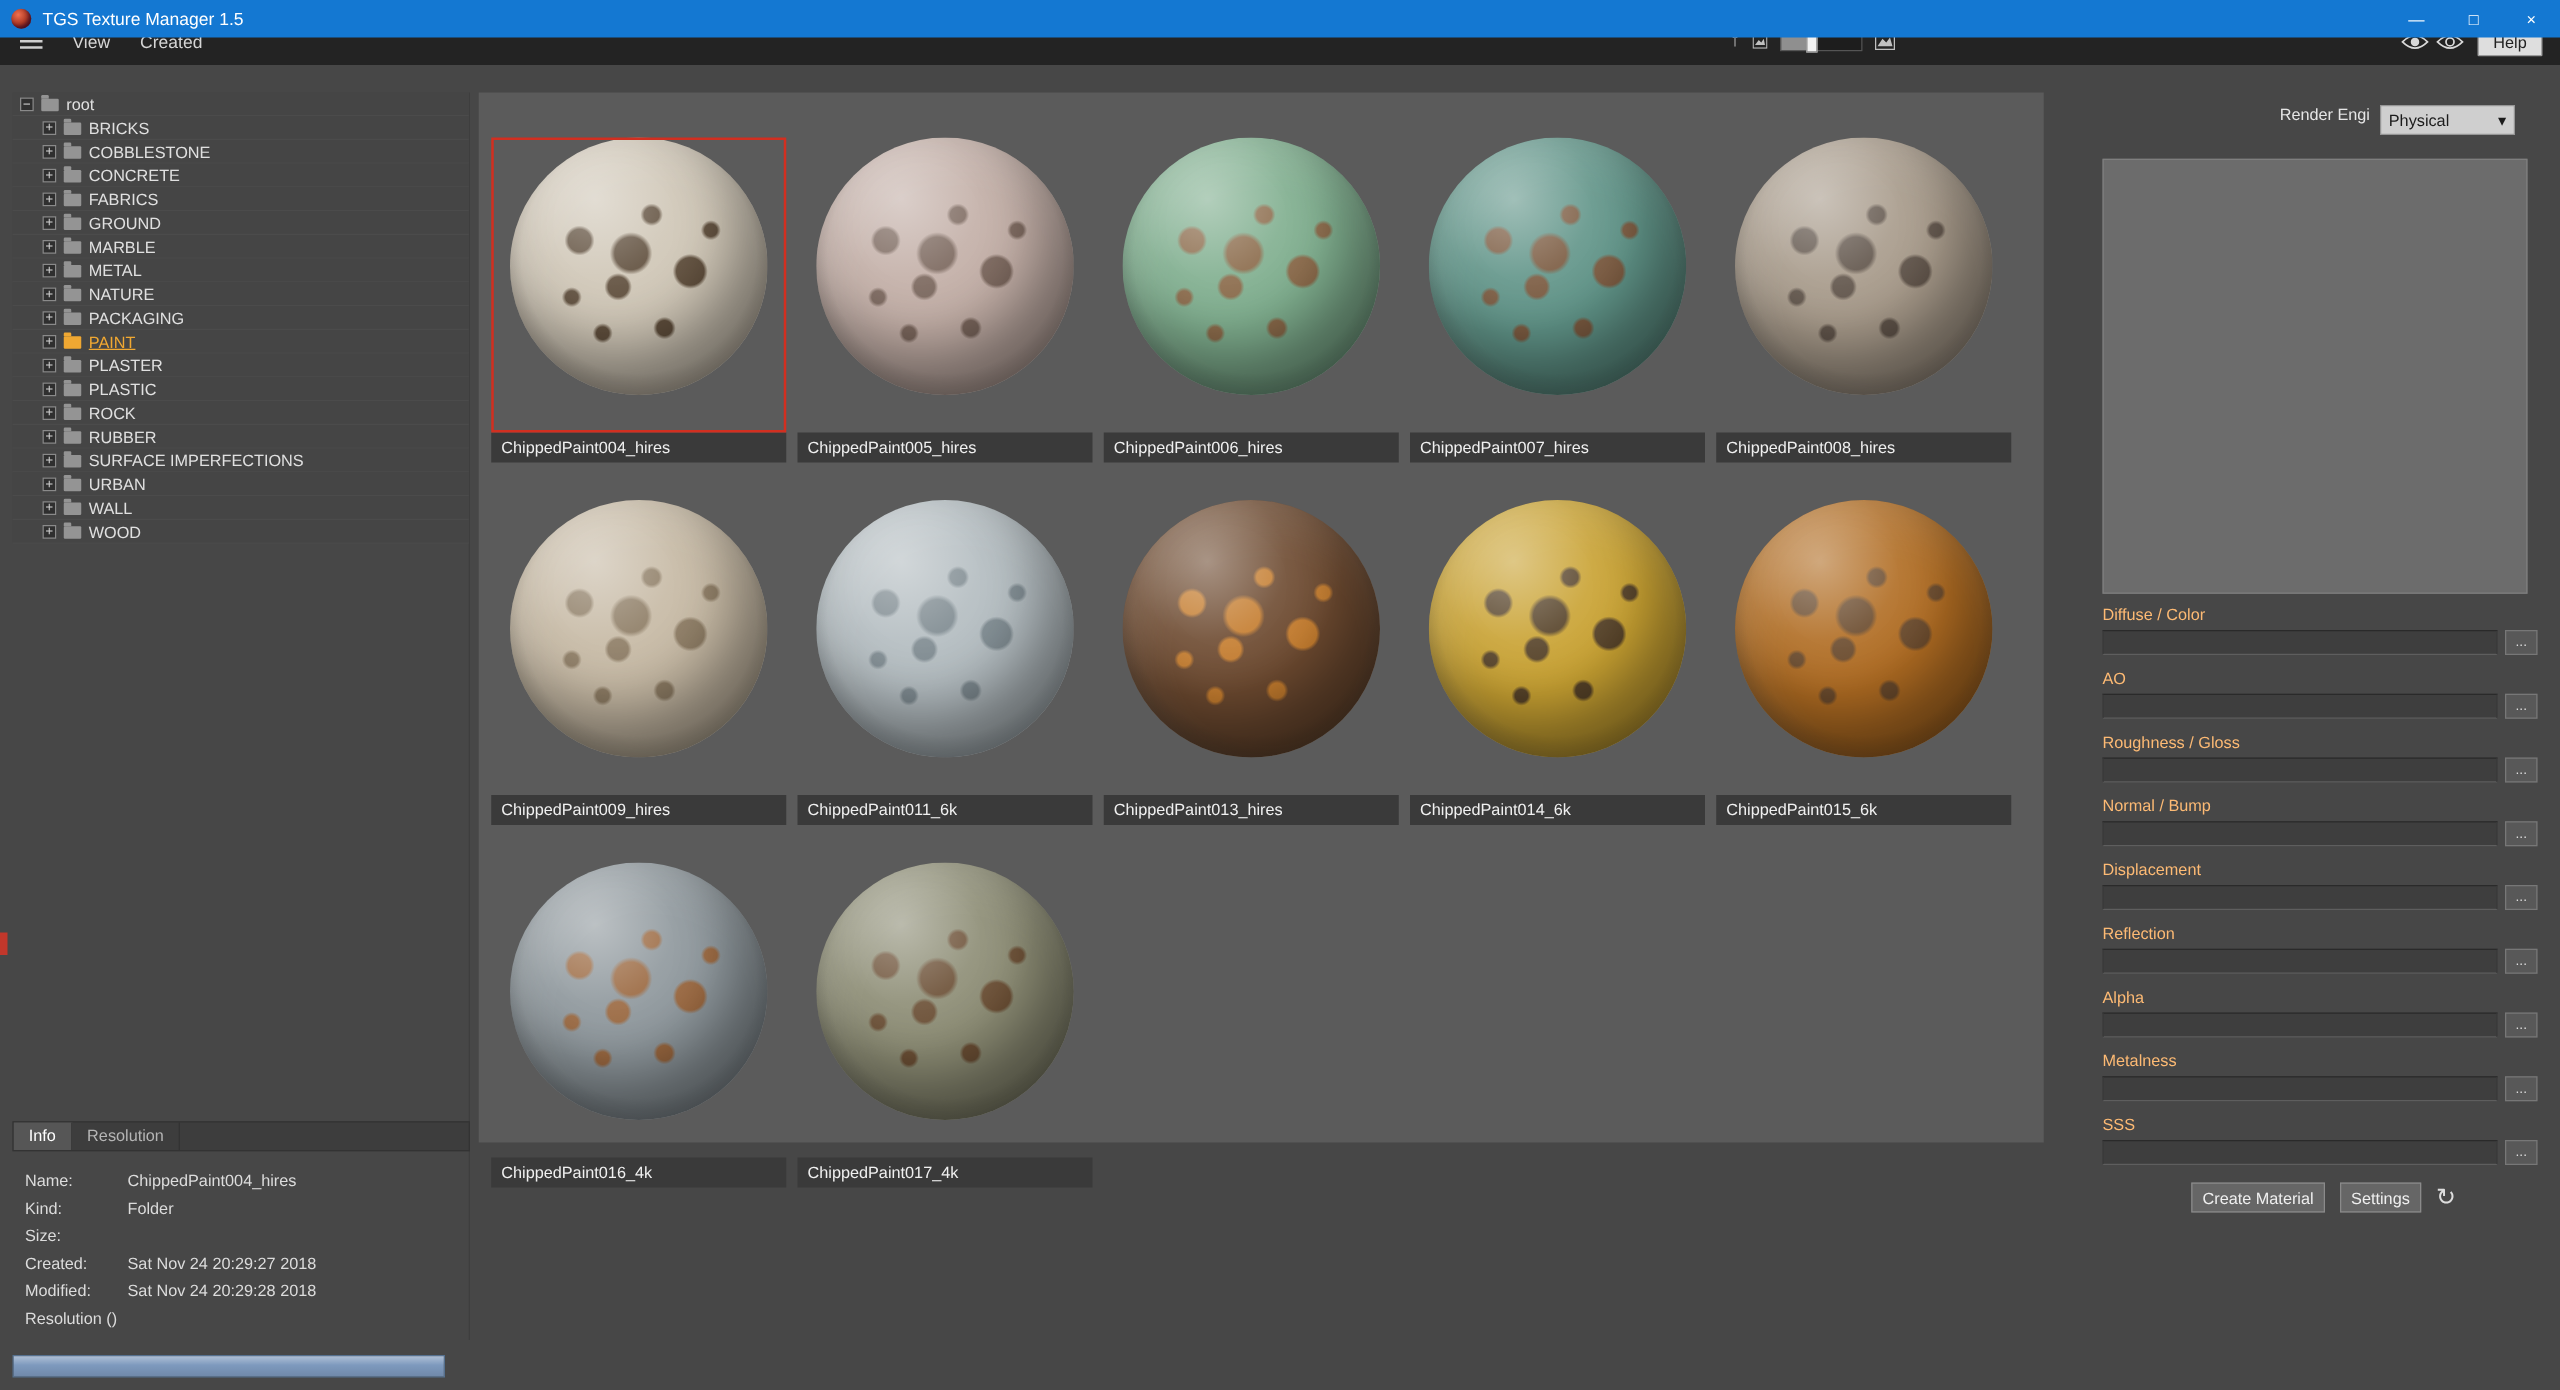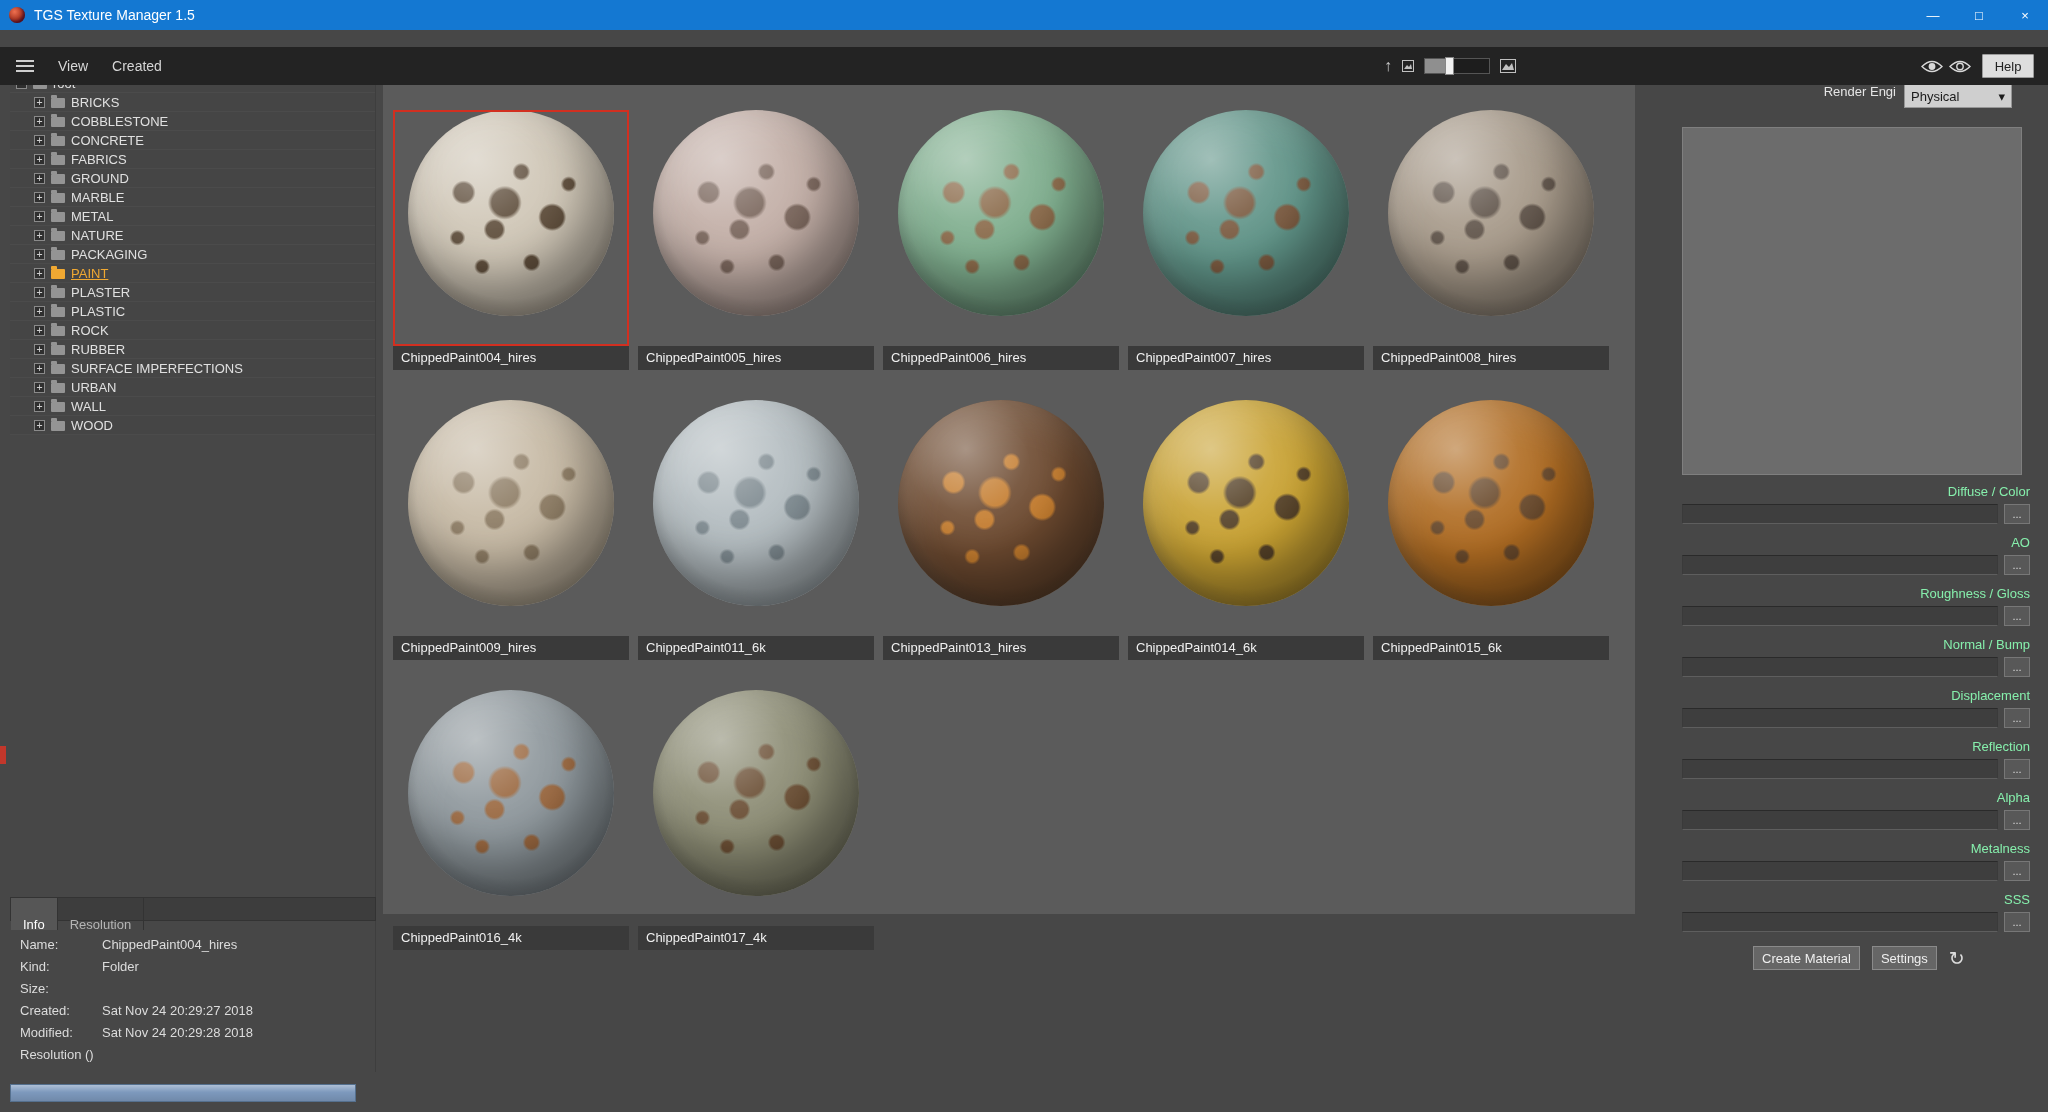"View" #menubar { top: 47px -> 14px }
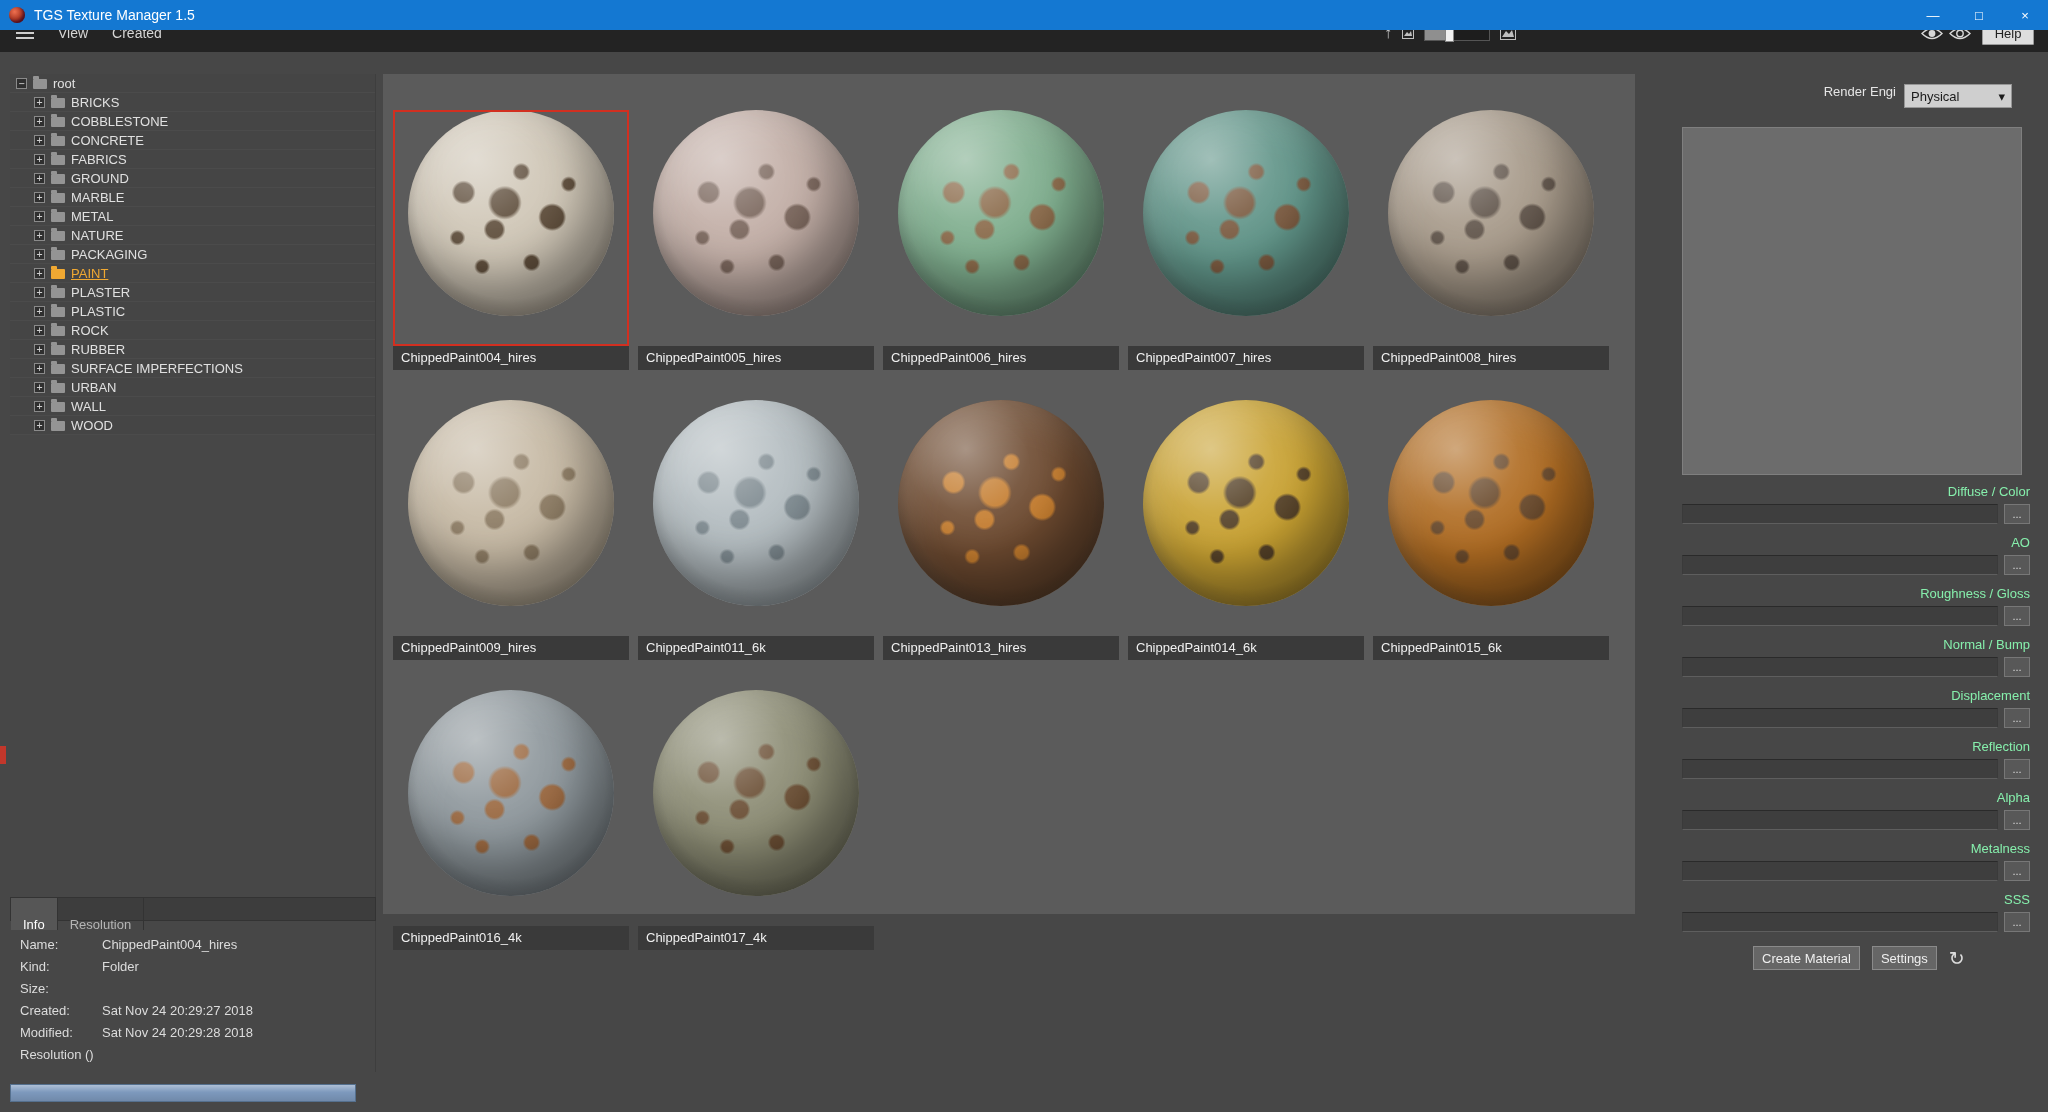"Diffuse / Color" .channel-label { color: #86efac -> #fdba74; text-align: right -> none }
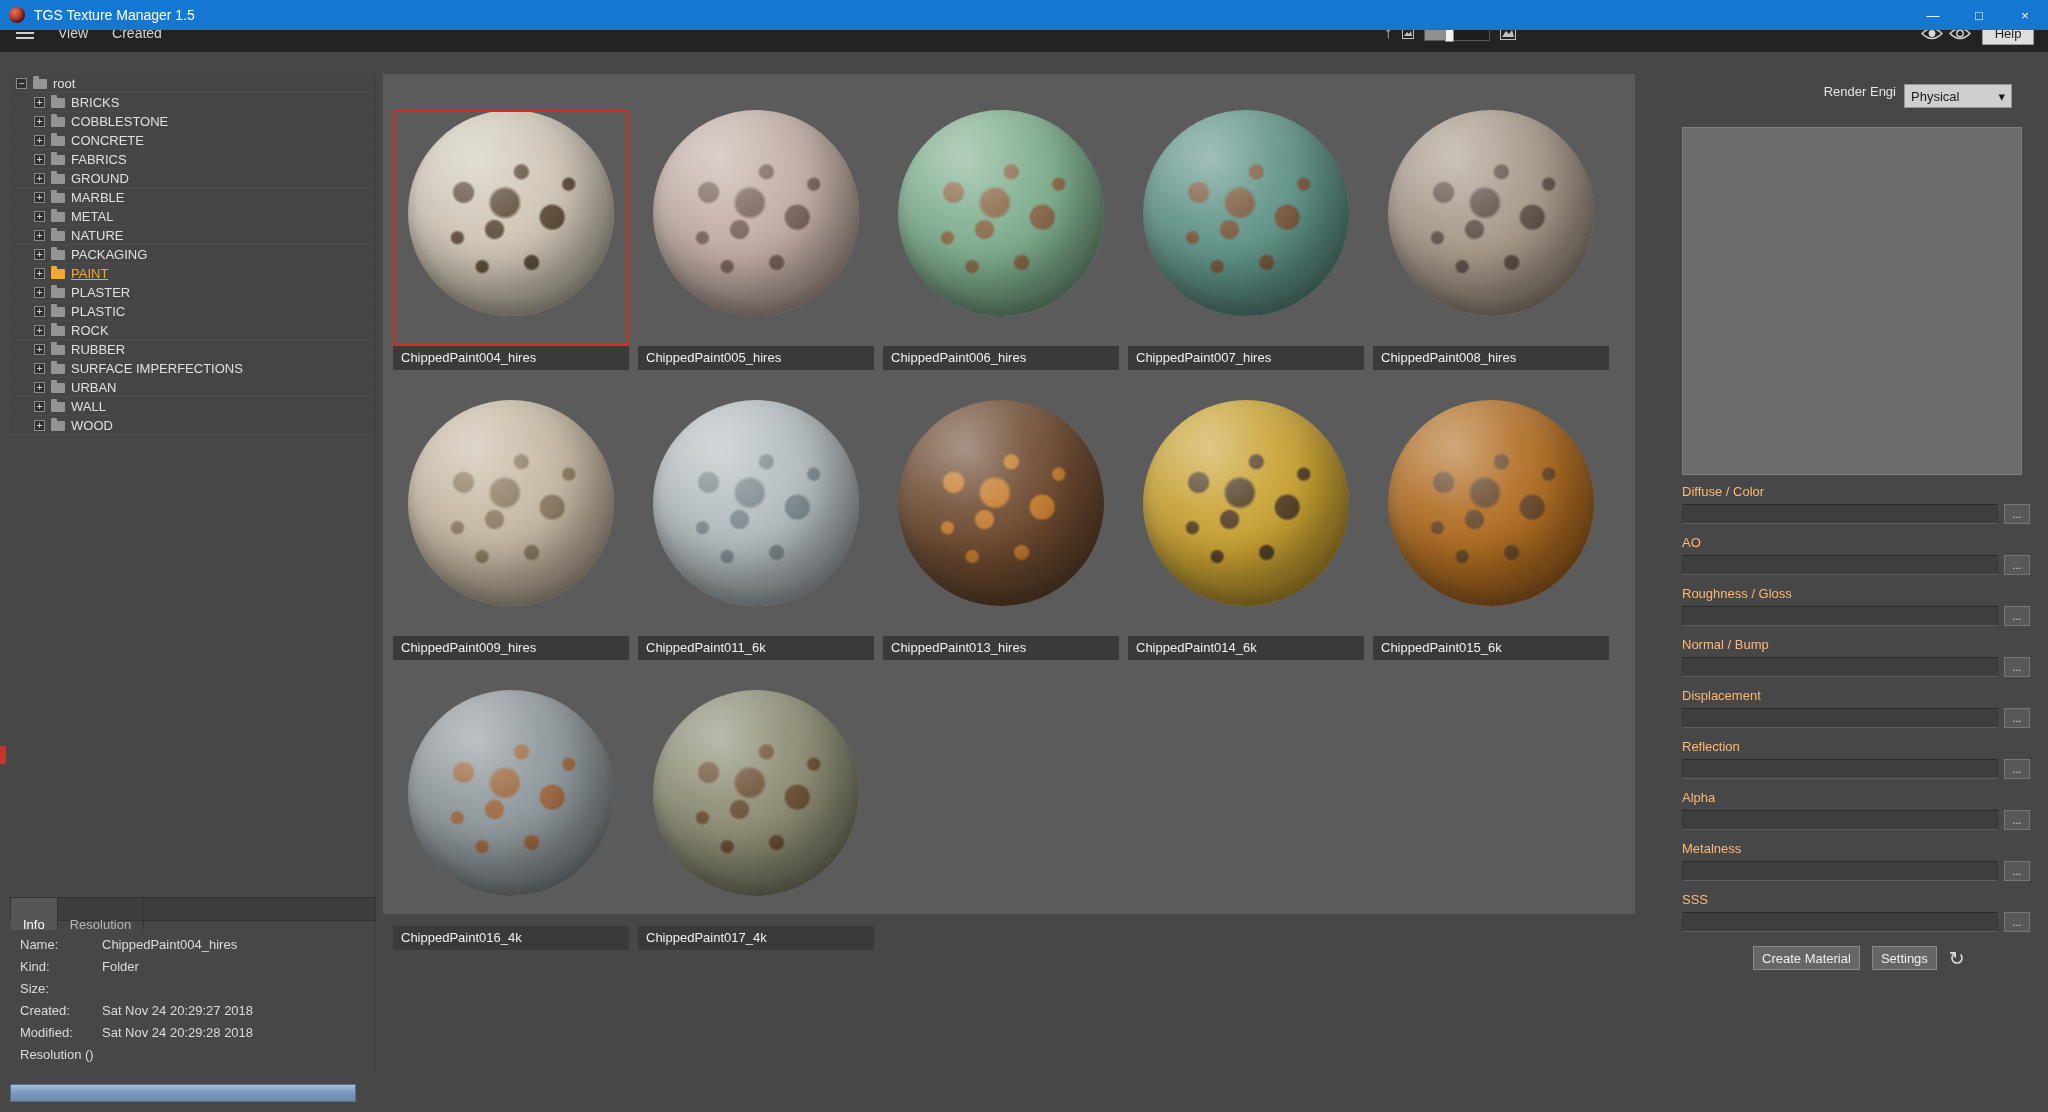"Info" .info-tab { padding: 16px 12px -> 0 12px }
